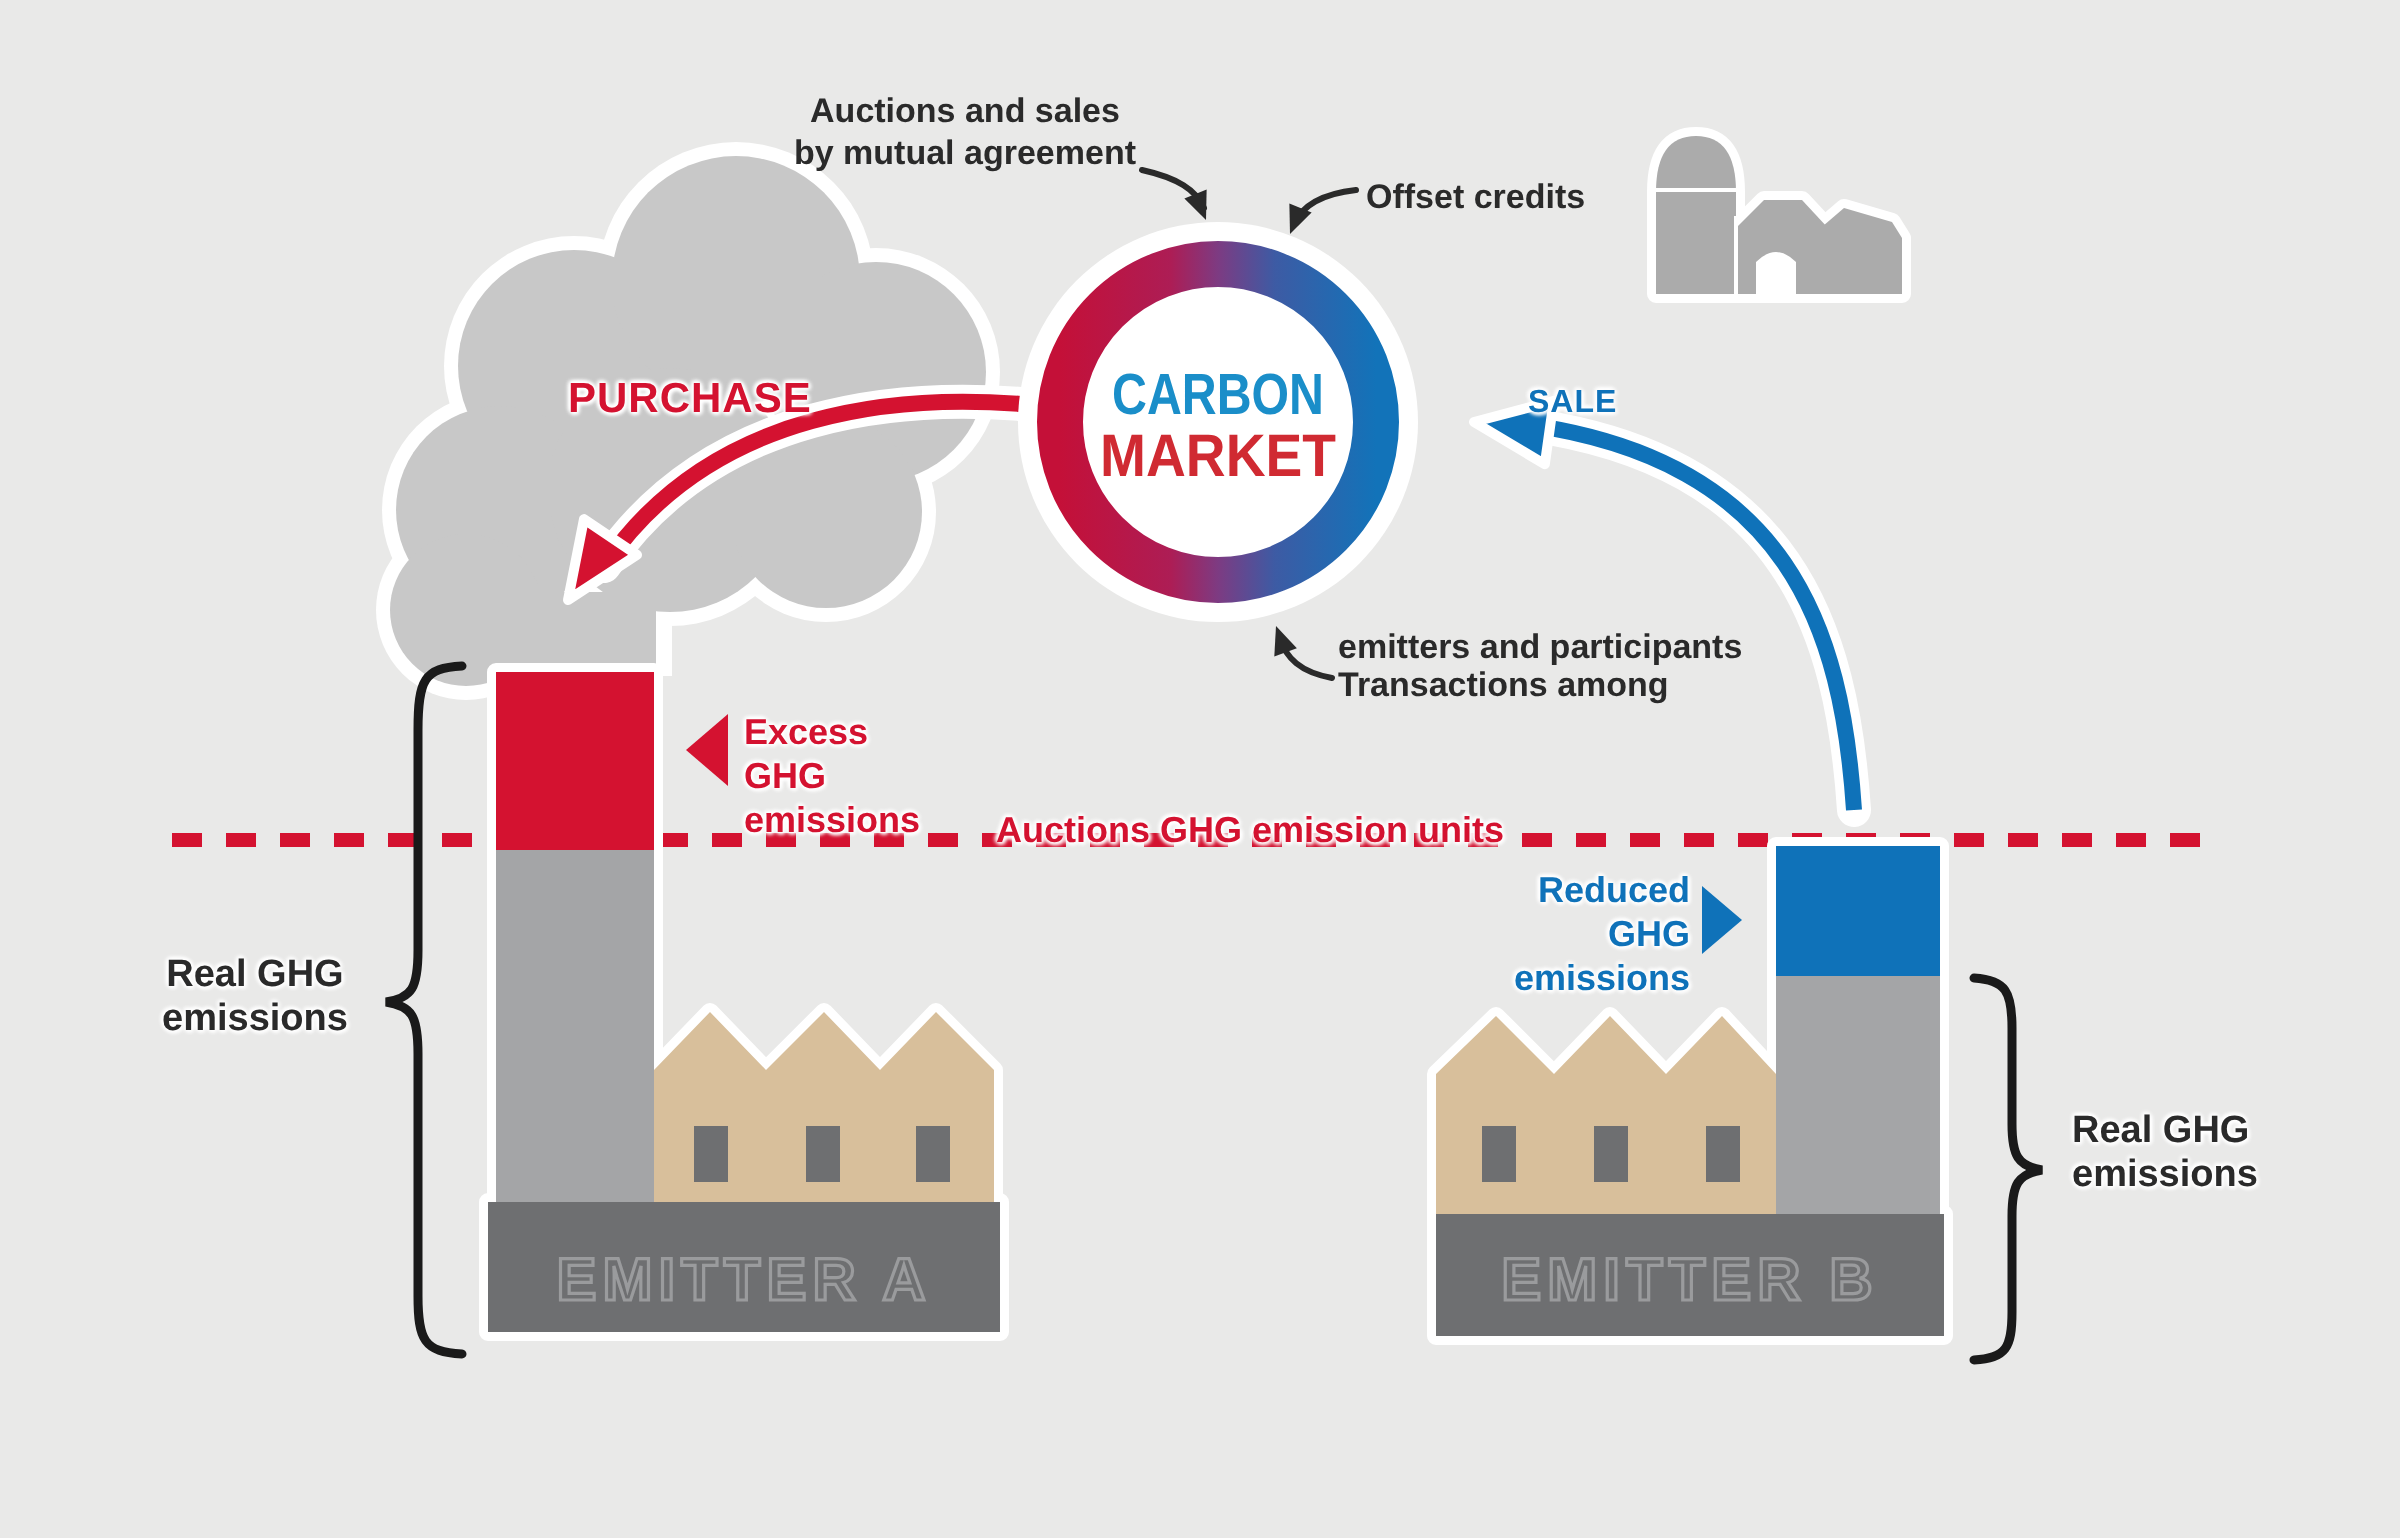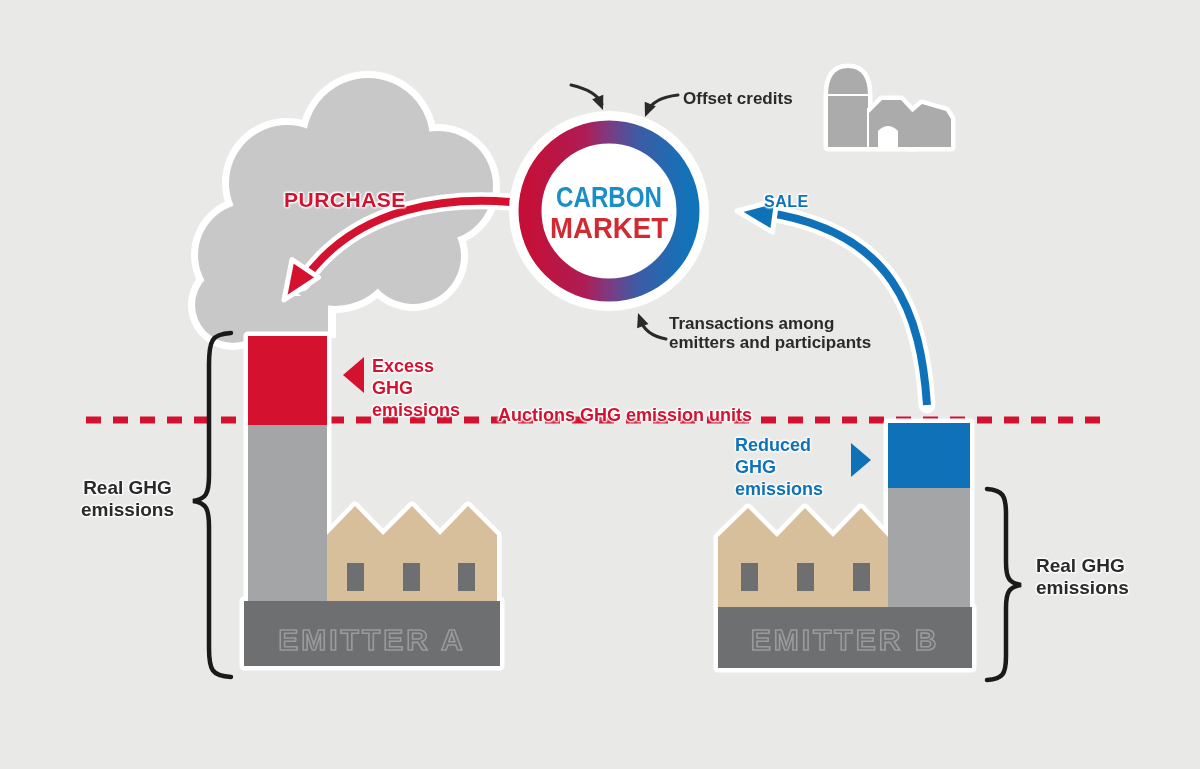"Auctions and sales" div.lbl { html: none -> <div> <div>Auctions and sales</div> <div>by mutual agreement</div> </div> }
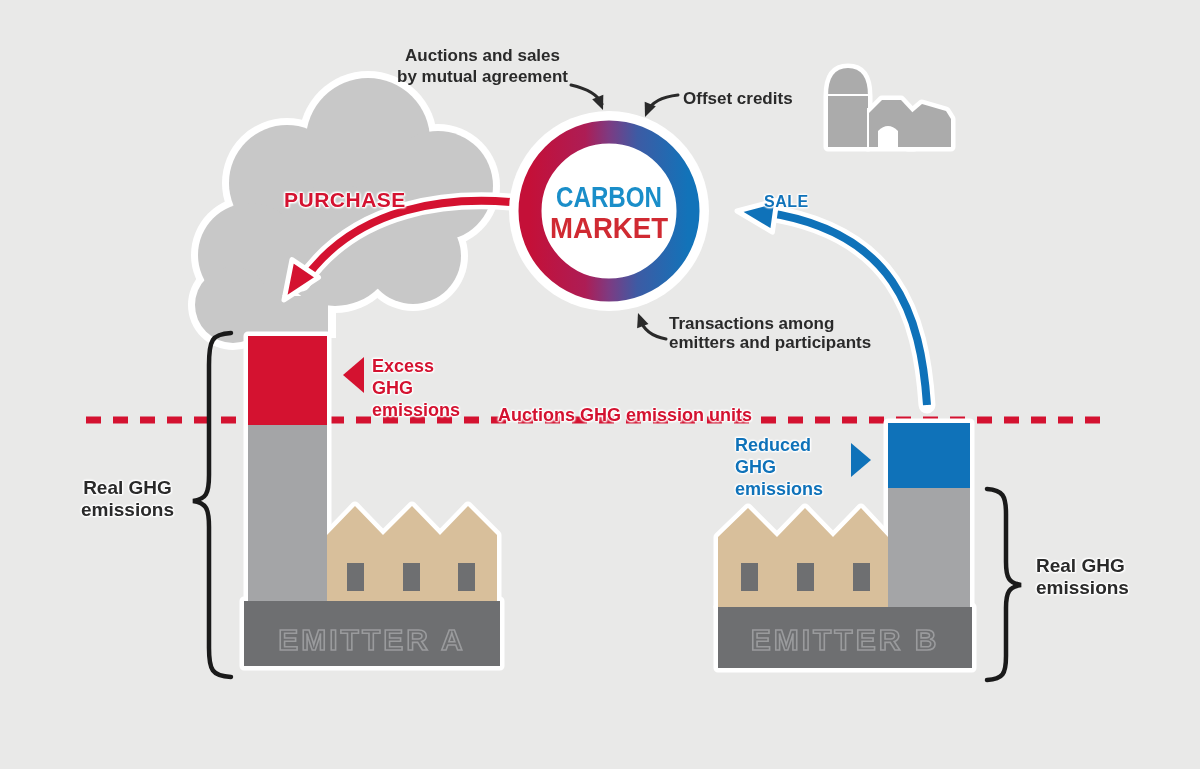"Transactions among" div { order: before "emitters and participants" -> after "emitters and participants" }
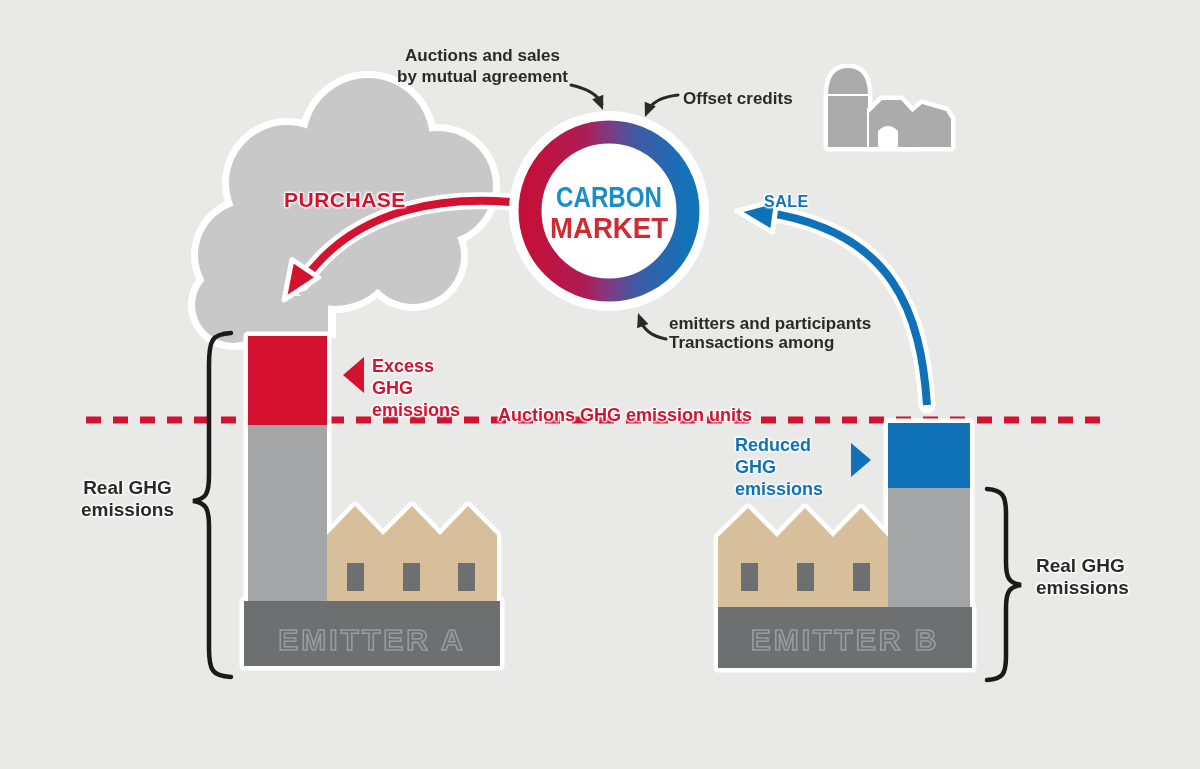"Reduced" .right { text-align: left -> right }
